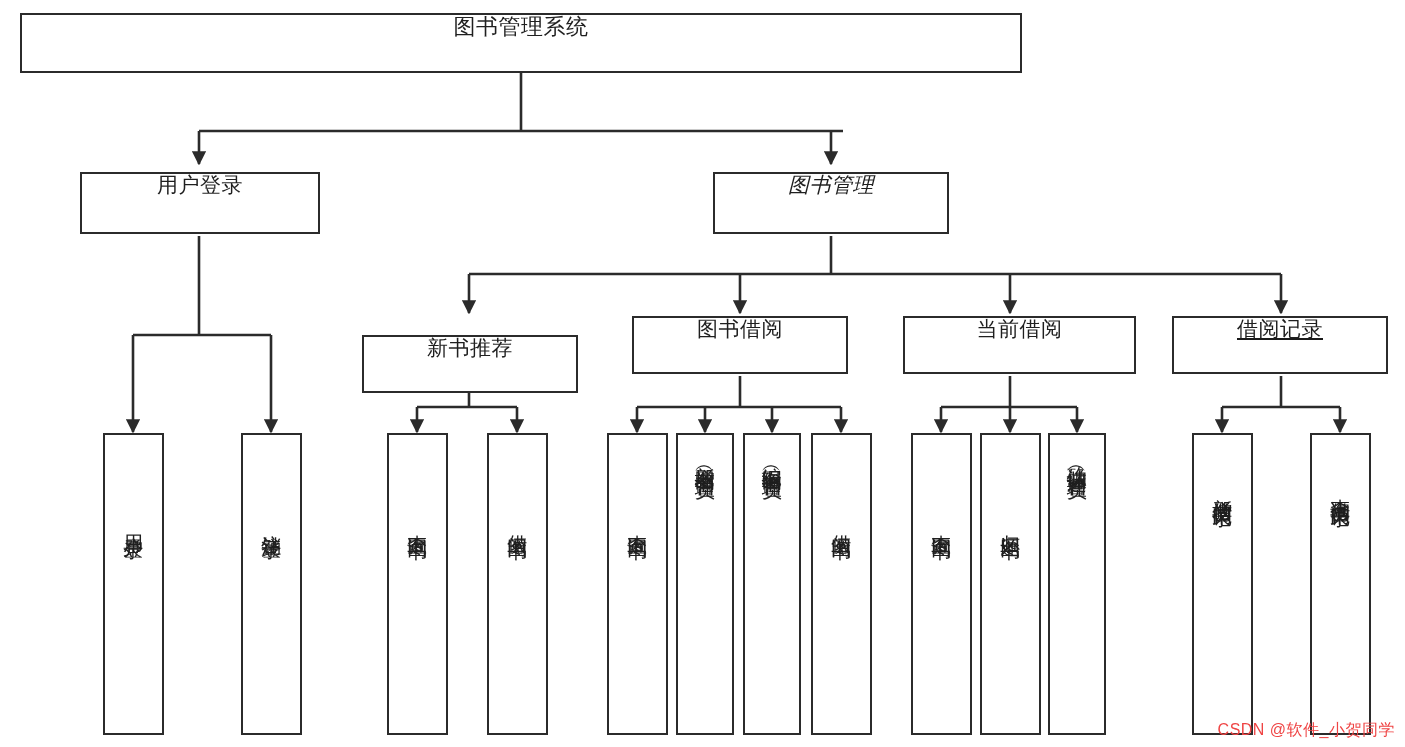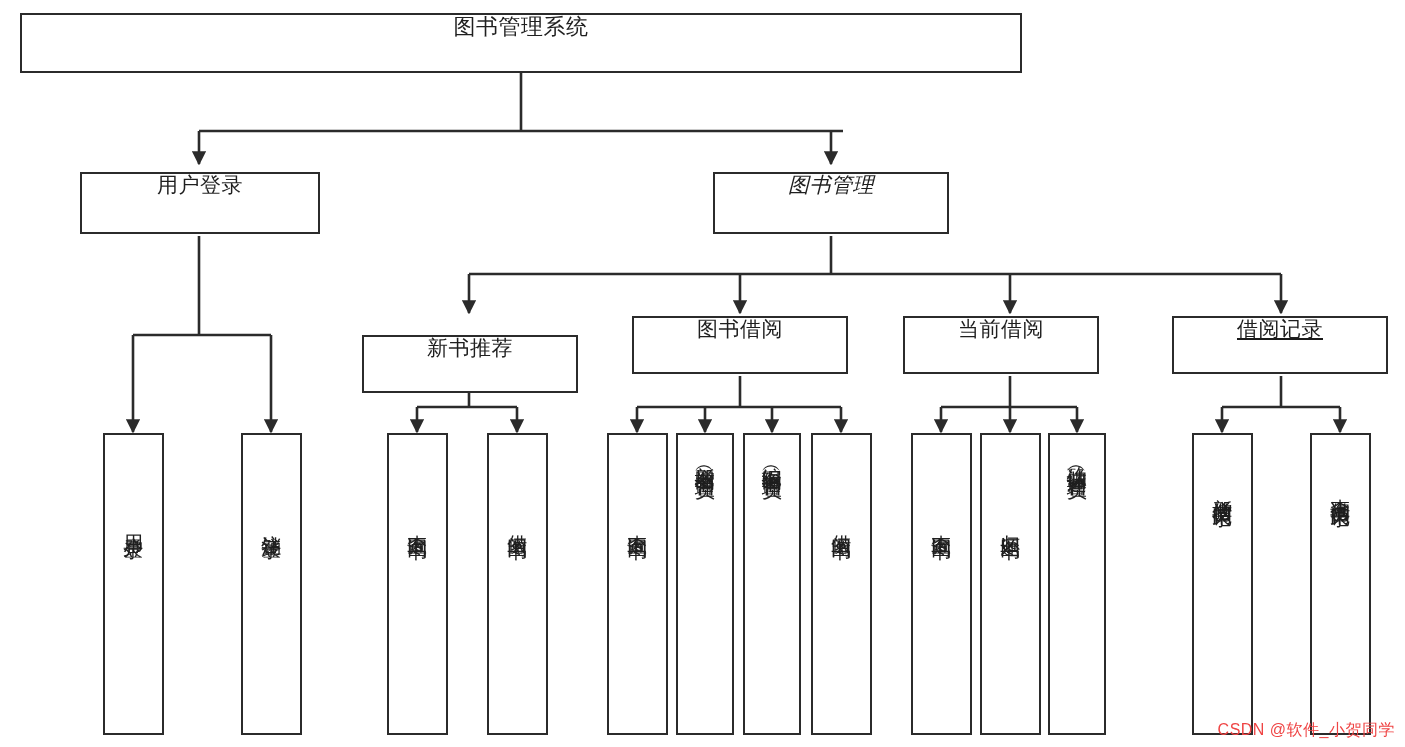"当前借阅" div.node { width: 196px -> 233px }
